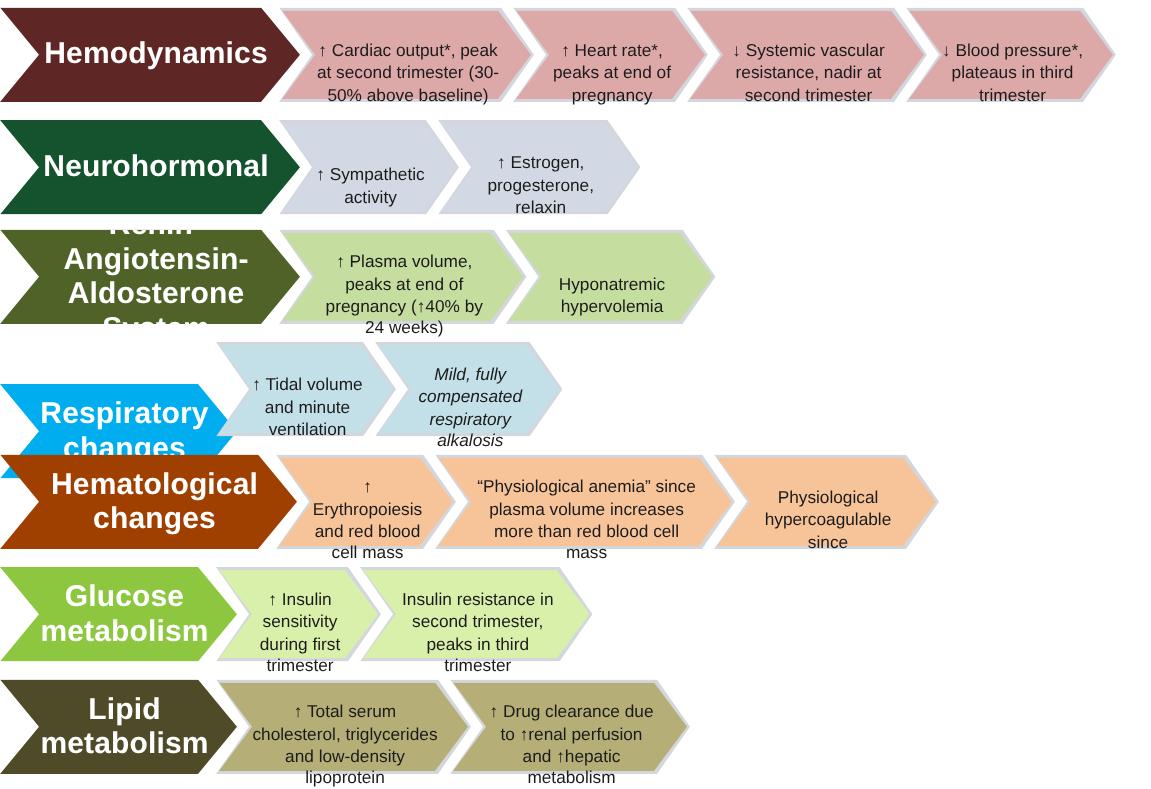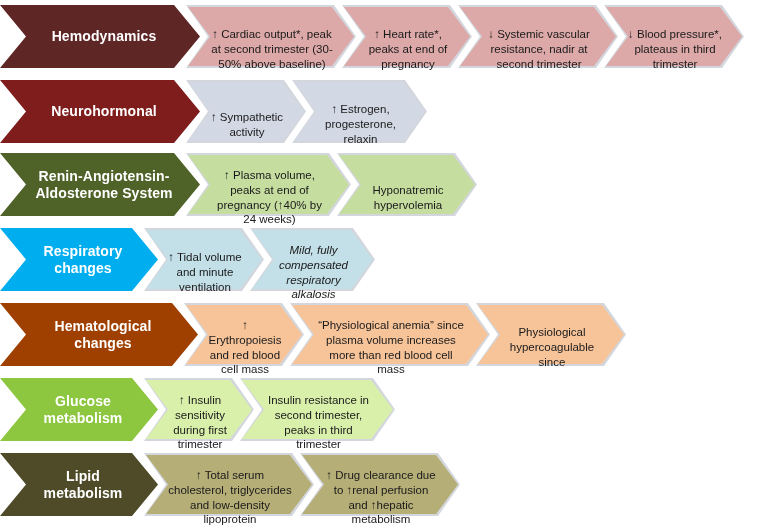"Hemodynamics" .hdr { font-size: 14px -> 20px }
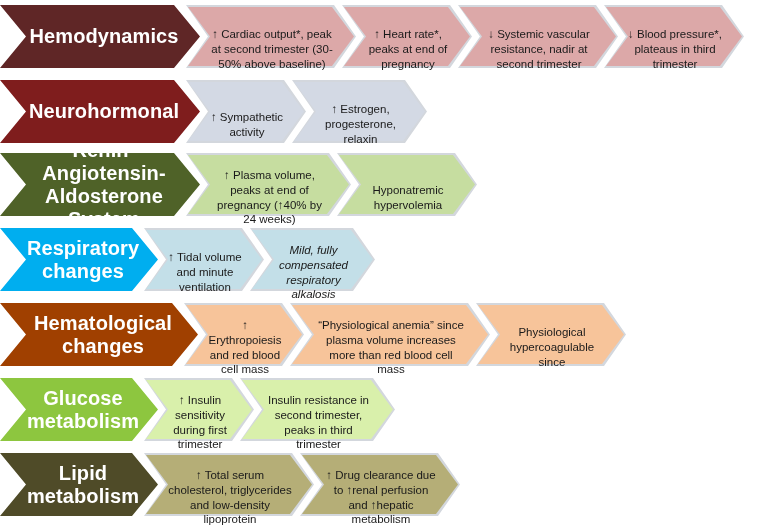"Neurohormonal" div.hdr { background: #7f1d1d -> #14532d }
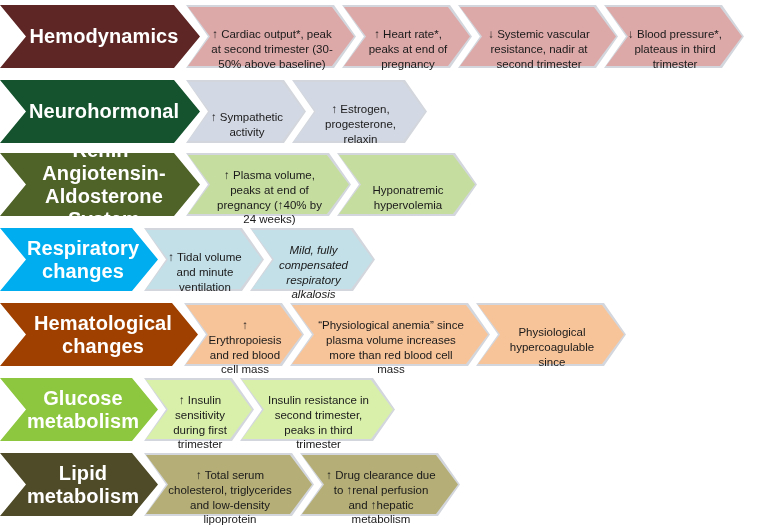"Respiratory changes" div.hdr { margin-top: none -> 28px }
